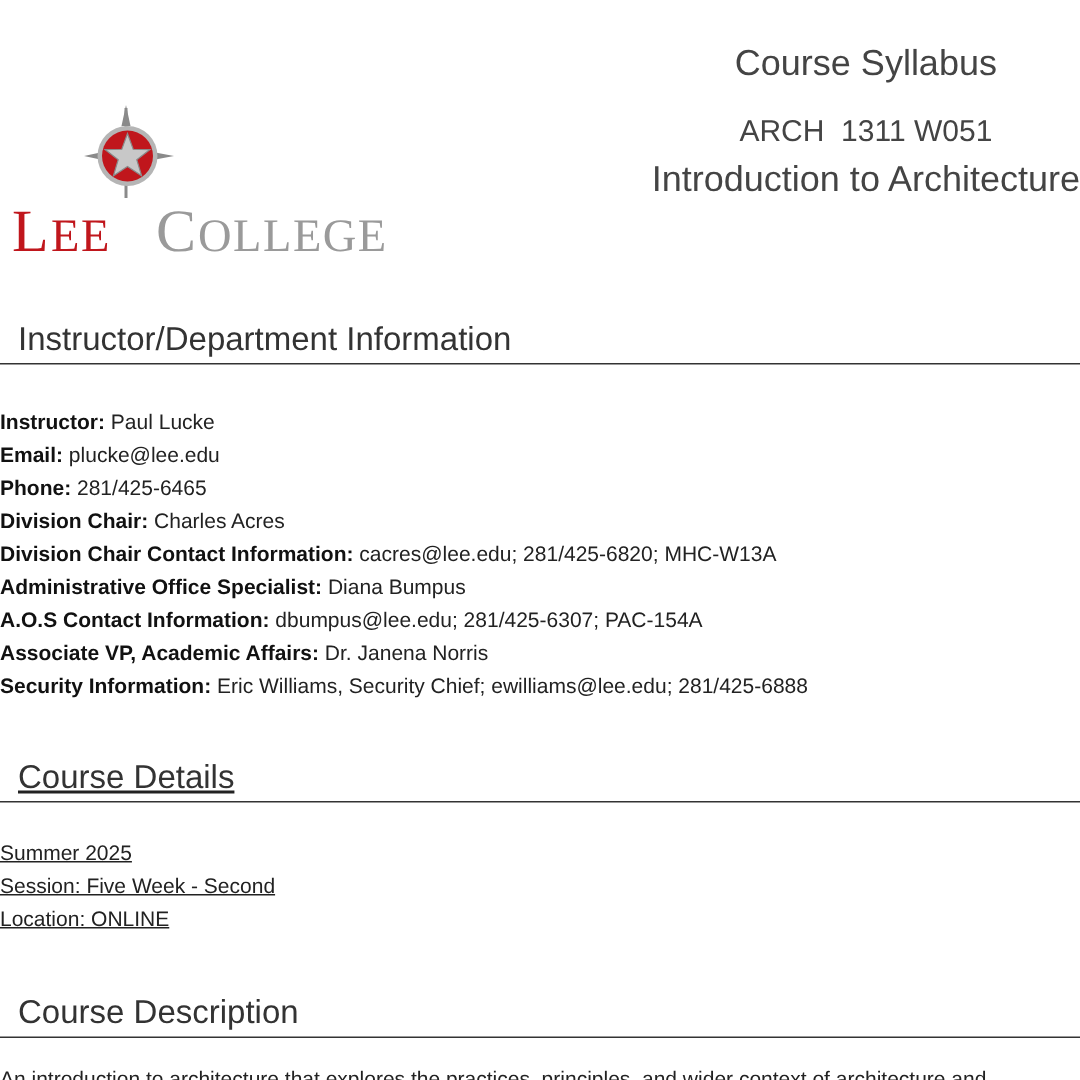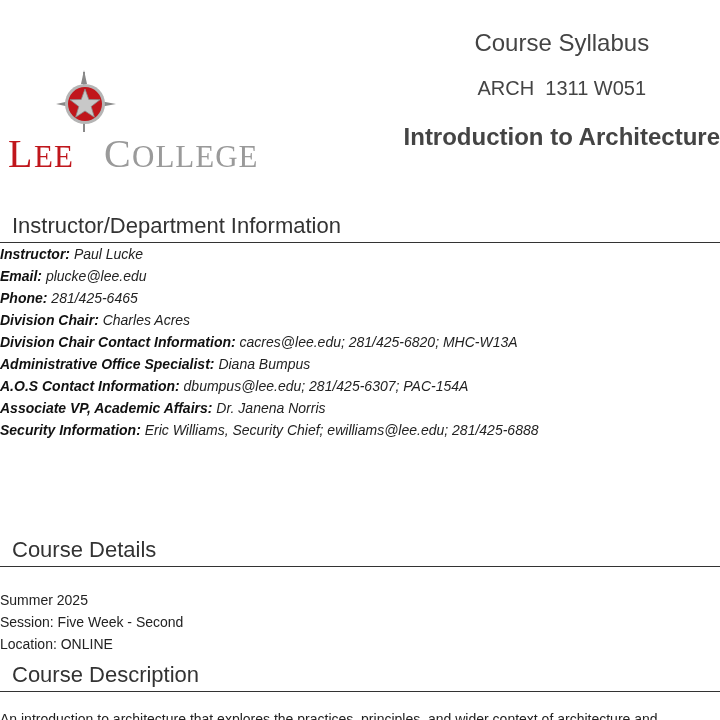"Introduction to Architecture" .t3 { font-weight: bold -> normal; margin-top: 19px -> 2px }
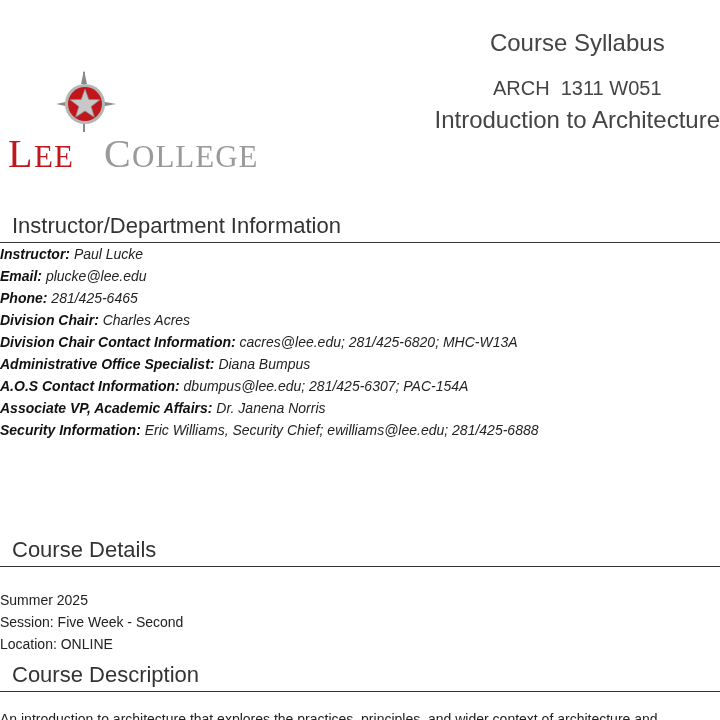"Instructor: Paul Lucke" div.info { font-style: italic -> none; margin-top: none -> 27px }
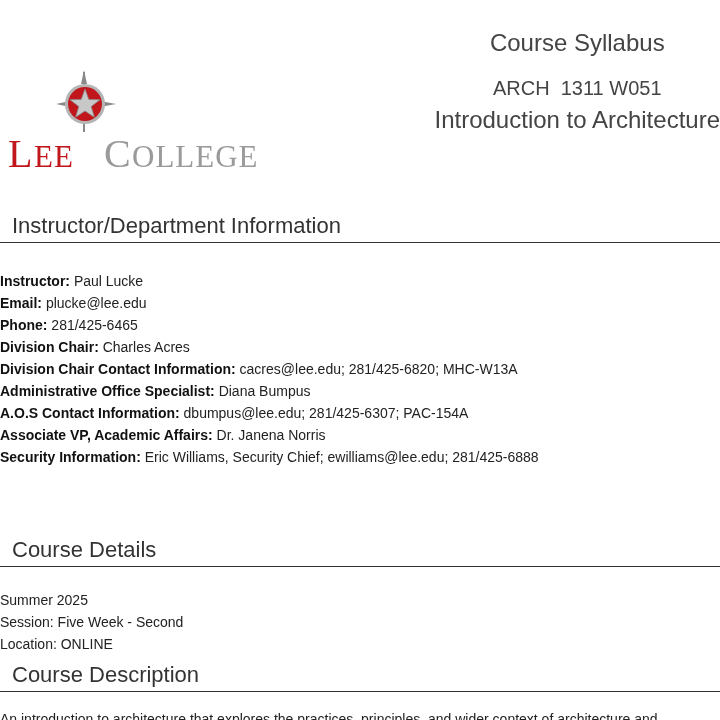"Course Details" div.section { text-decoration: none -> underline; top: 536px -> 504px }
